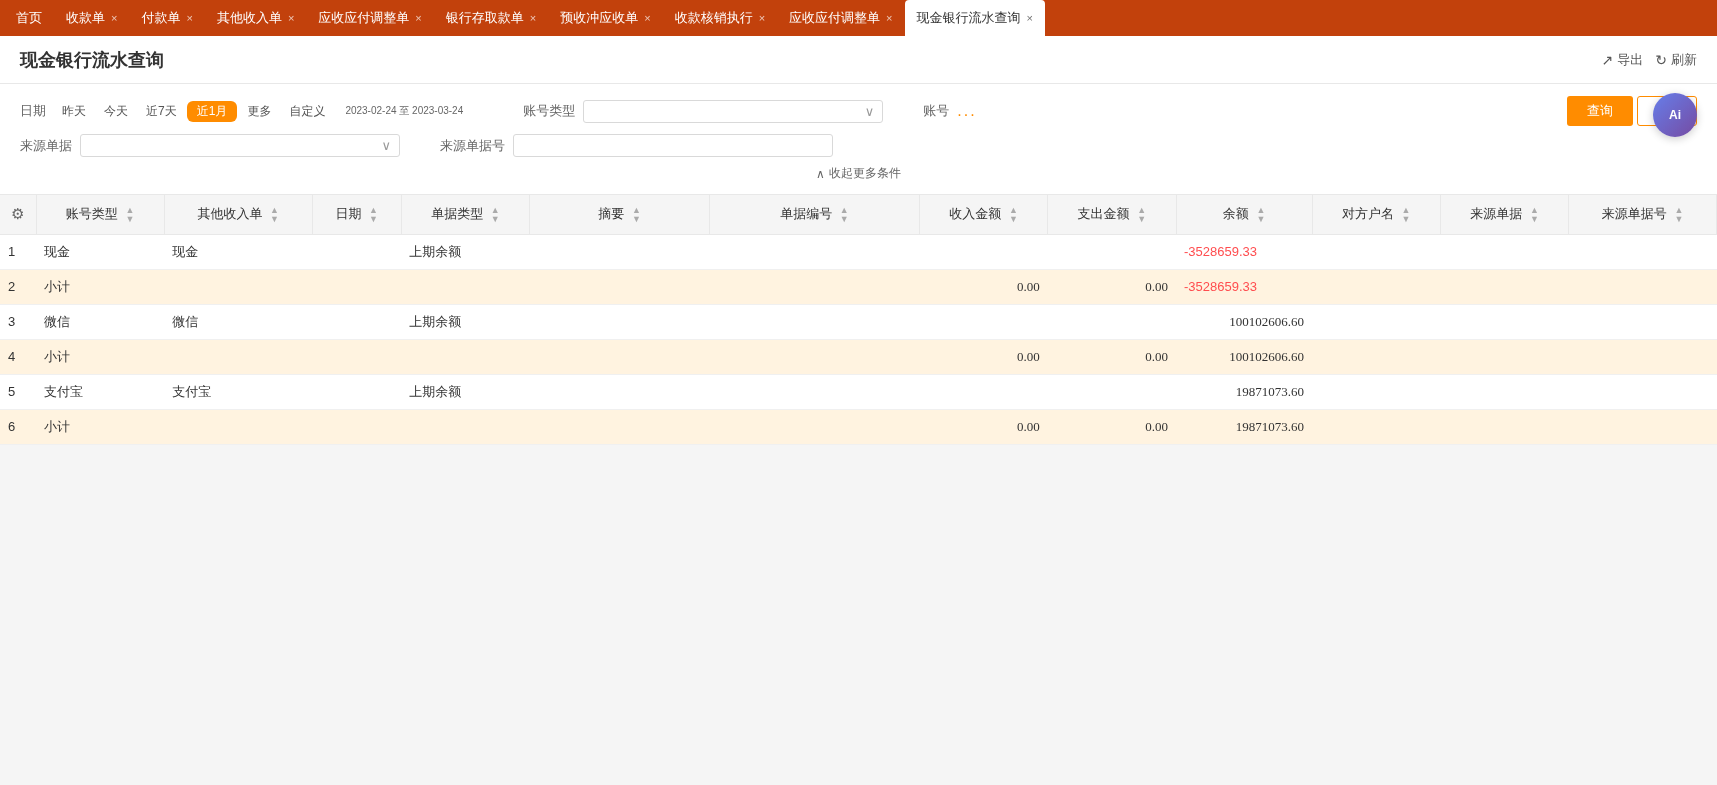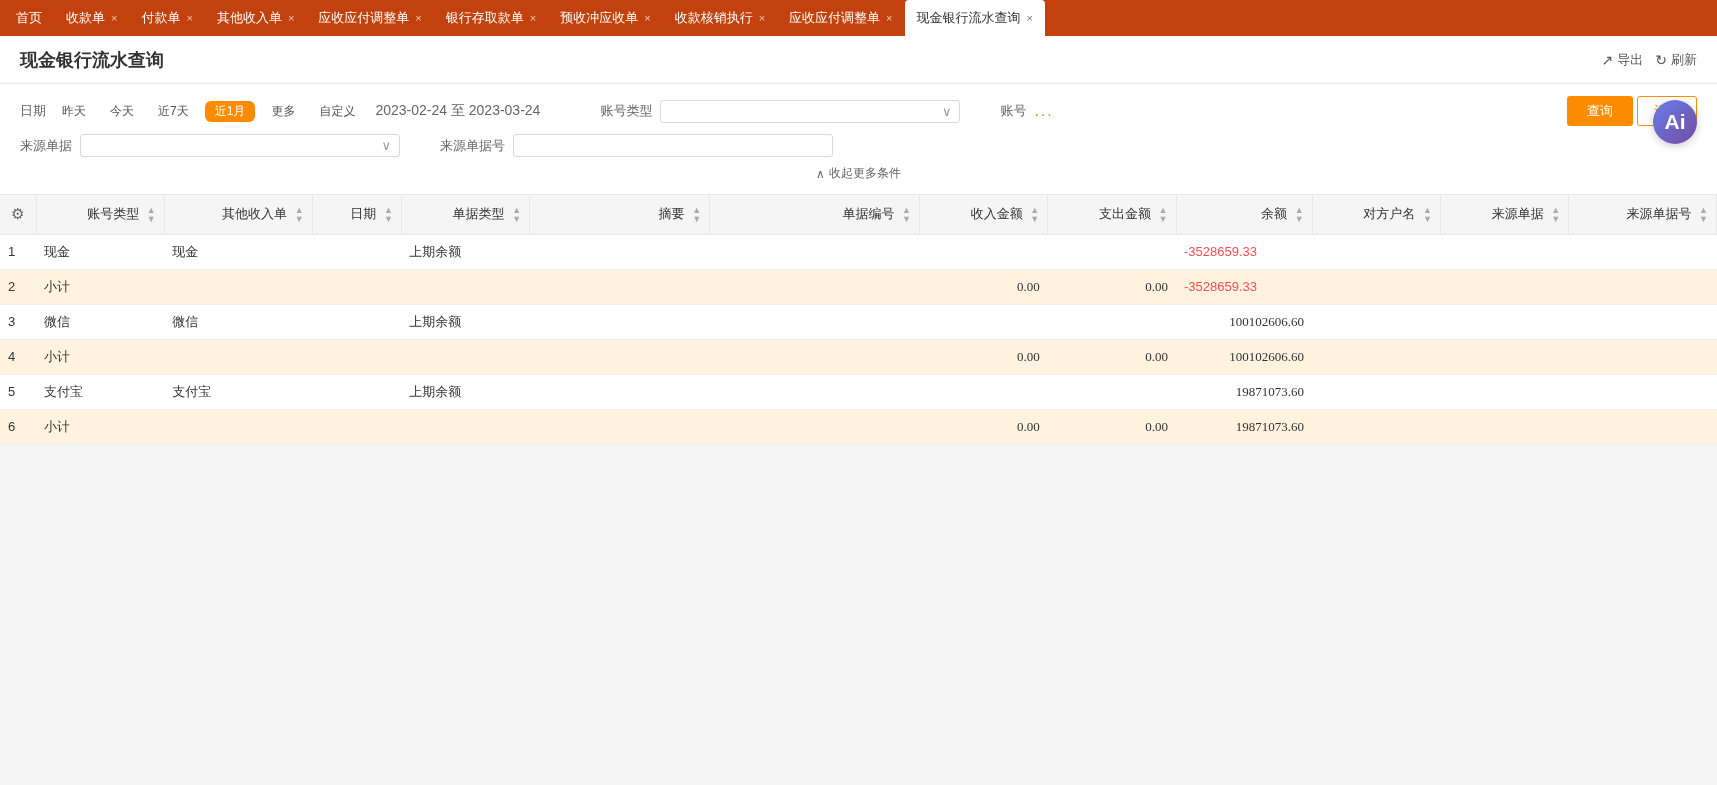"昨天" .date-options { gap: 8px -> 2px }
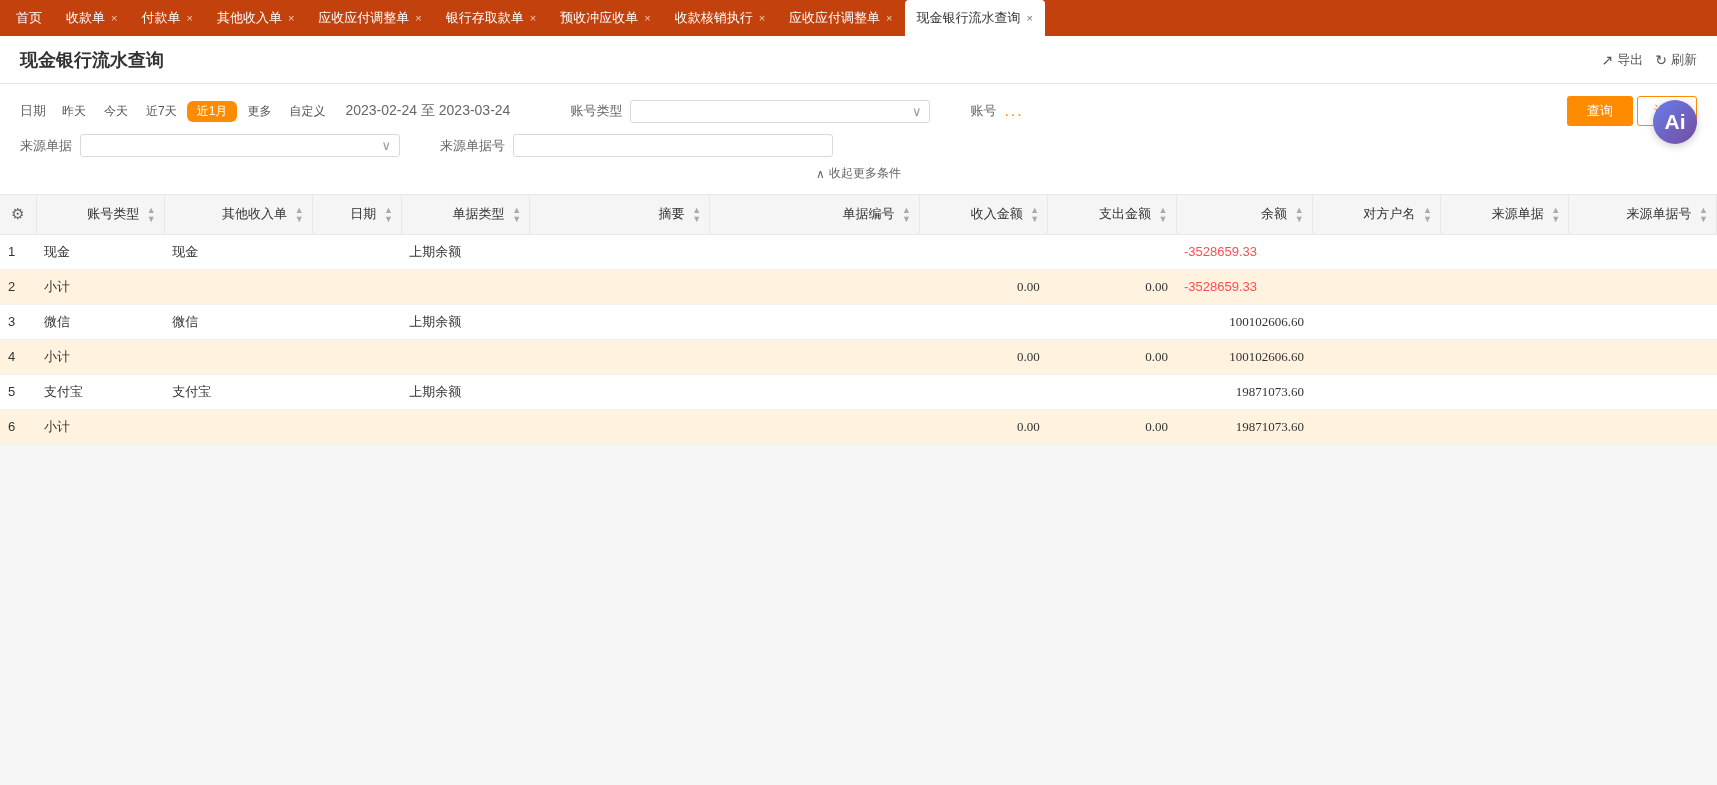"2023-02-24 至 2023-03-24" .date-range { font-size: 14px -> 10px }
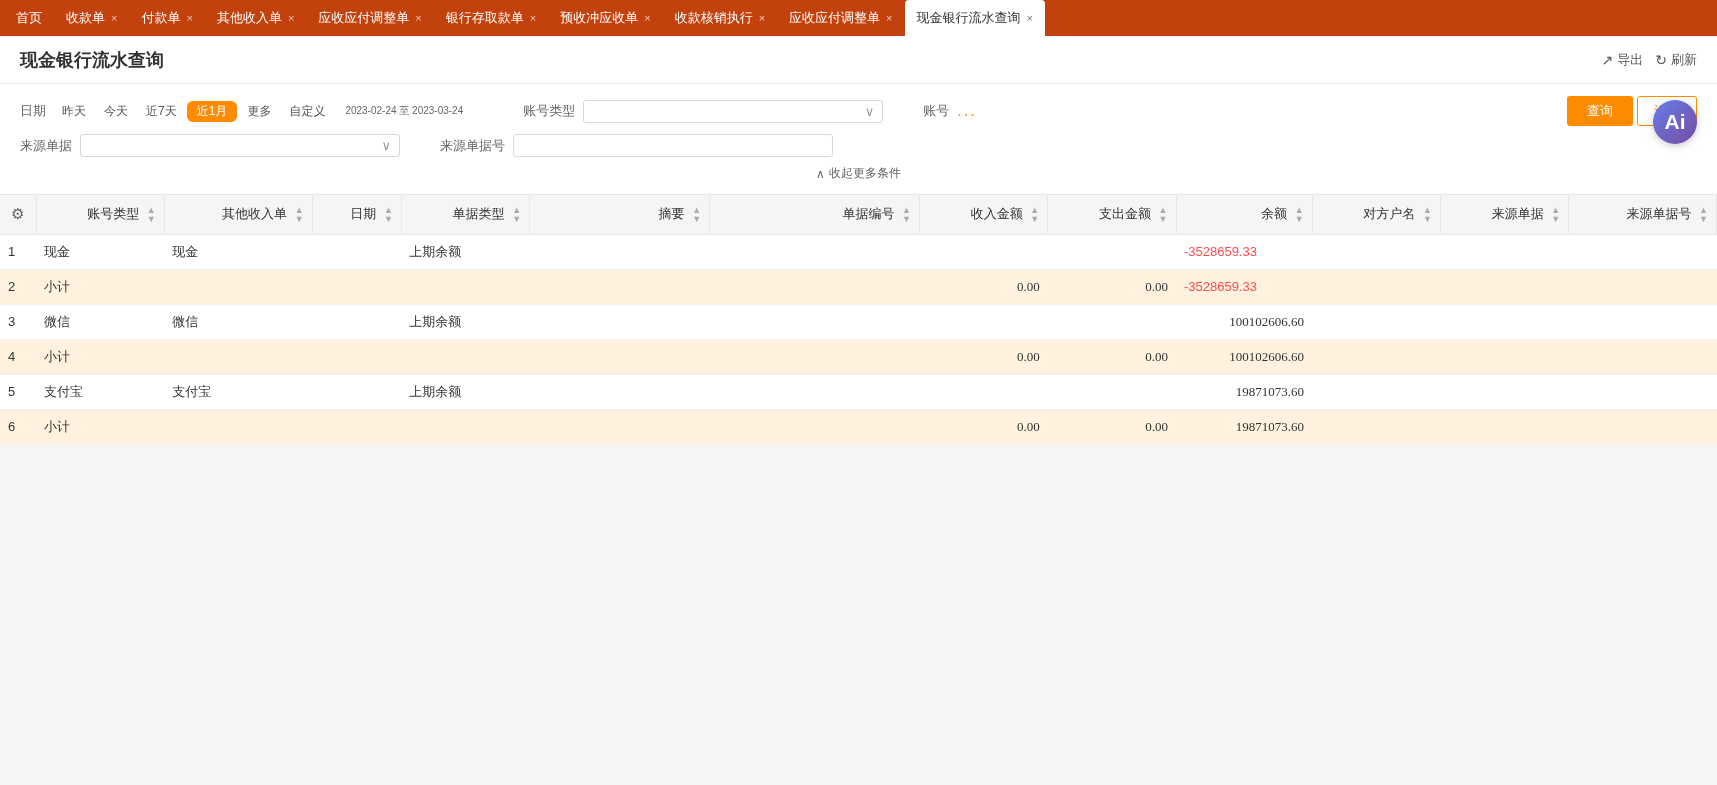"Ai" .ai-badge { font-size: 21px -> 12px; top: 100px -> 93px }
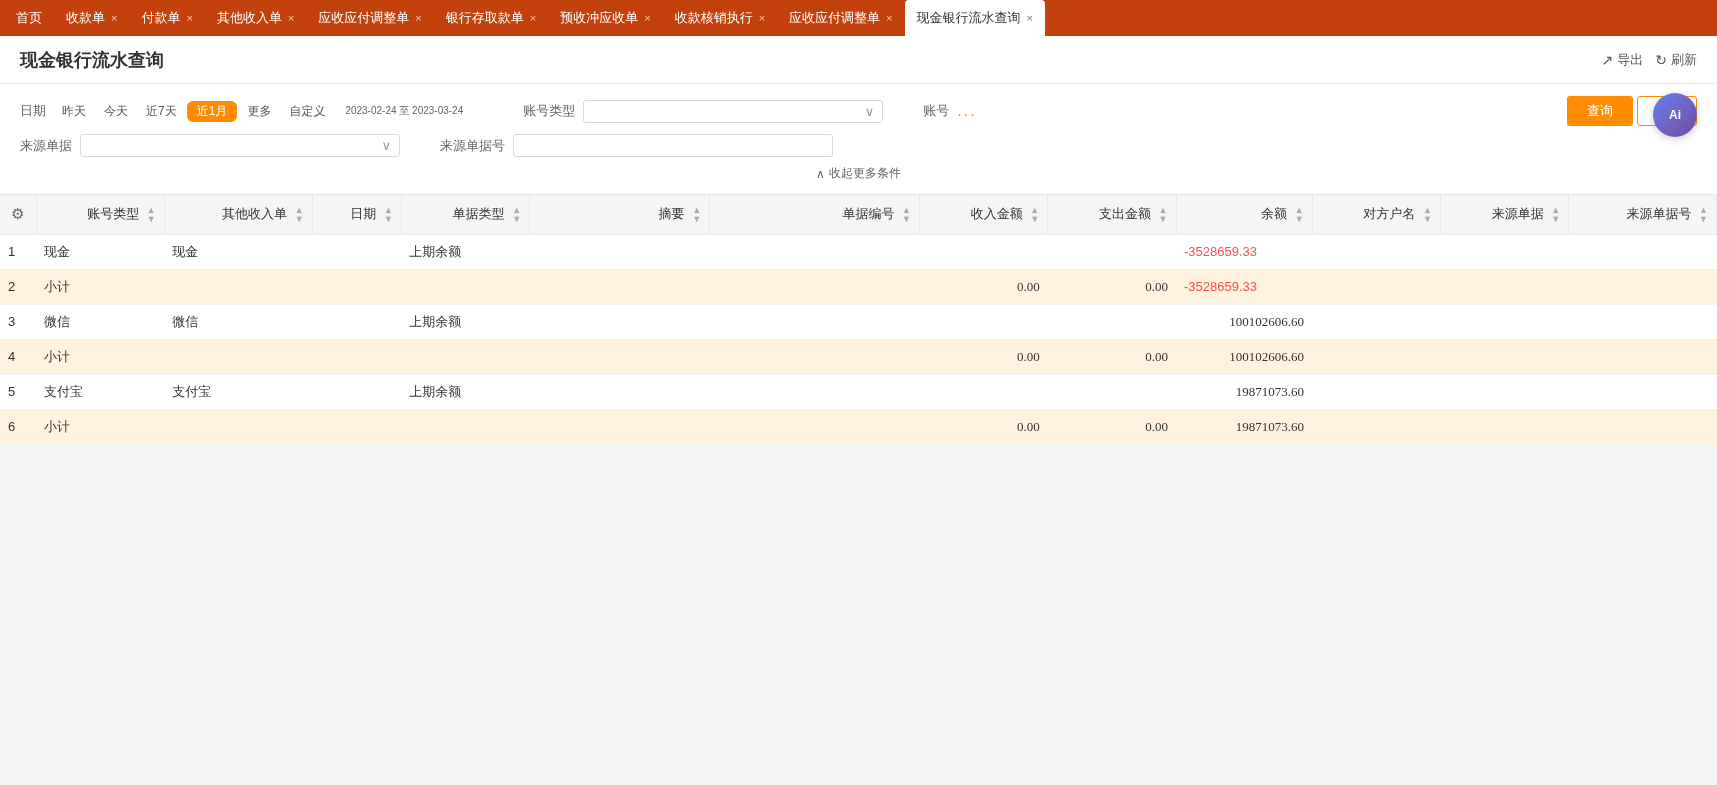"账号类型 ▲" thead th { text-align: right -> center }
